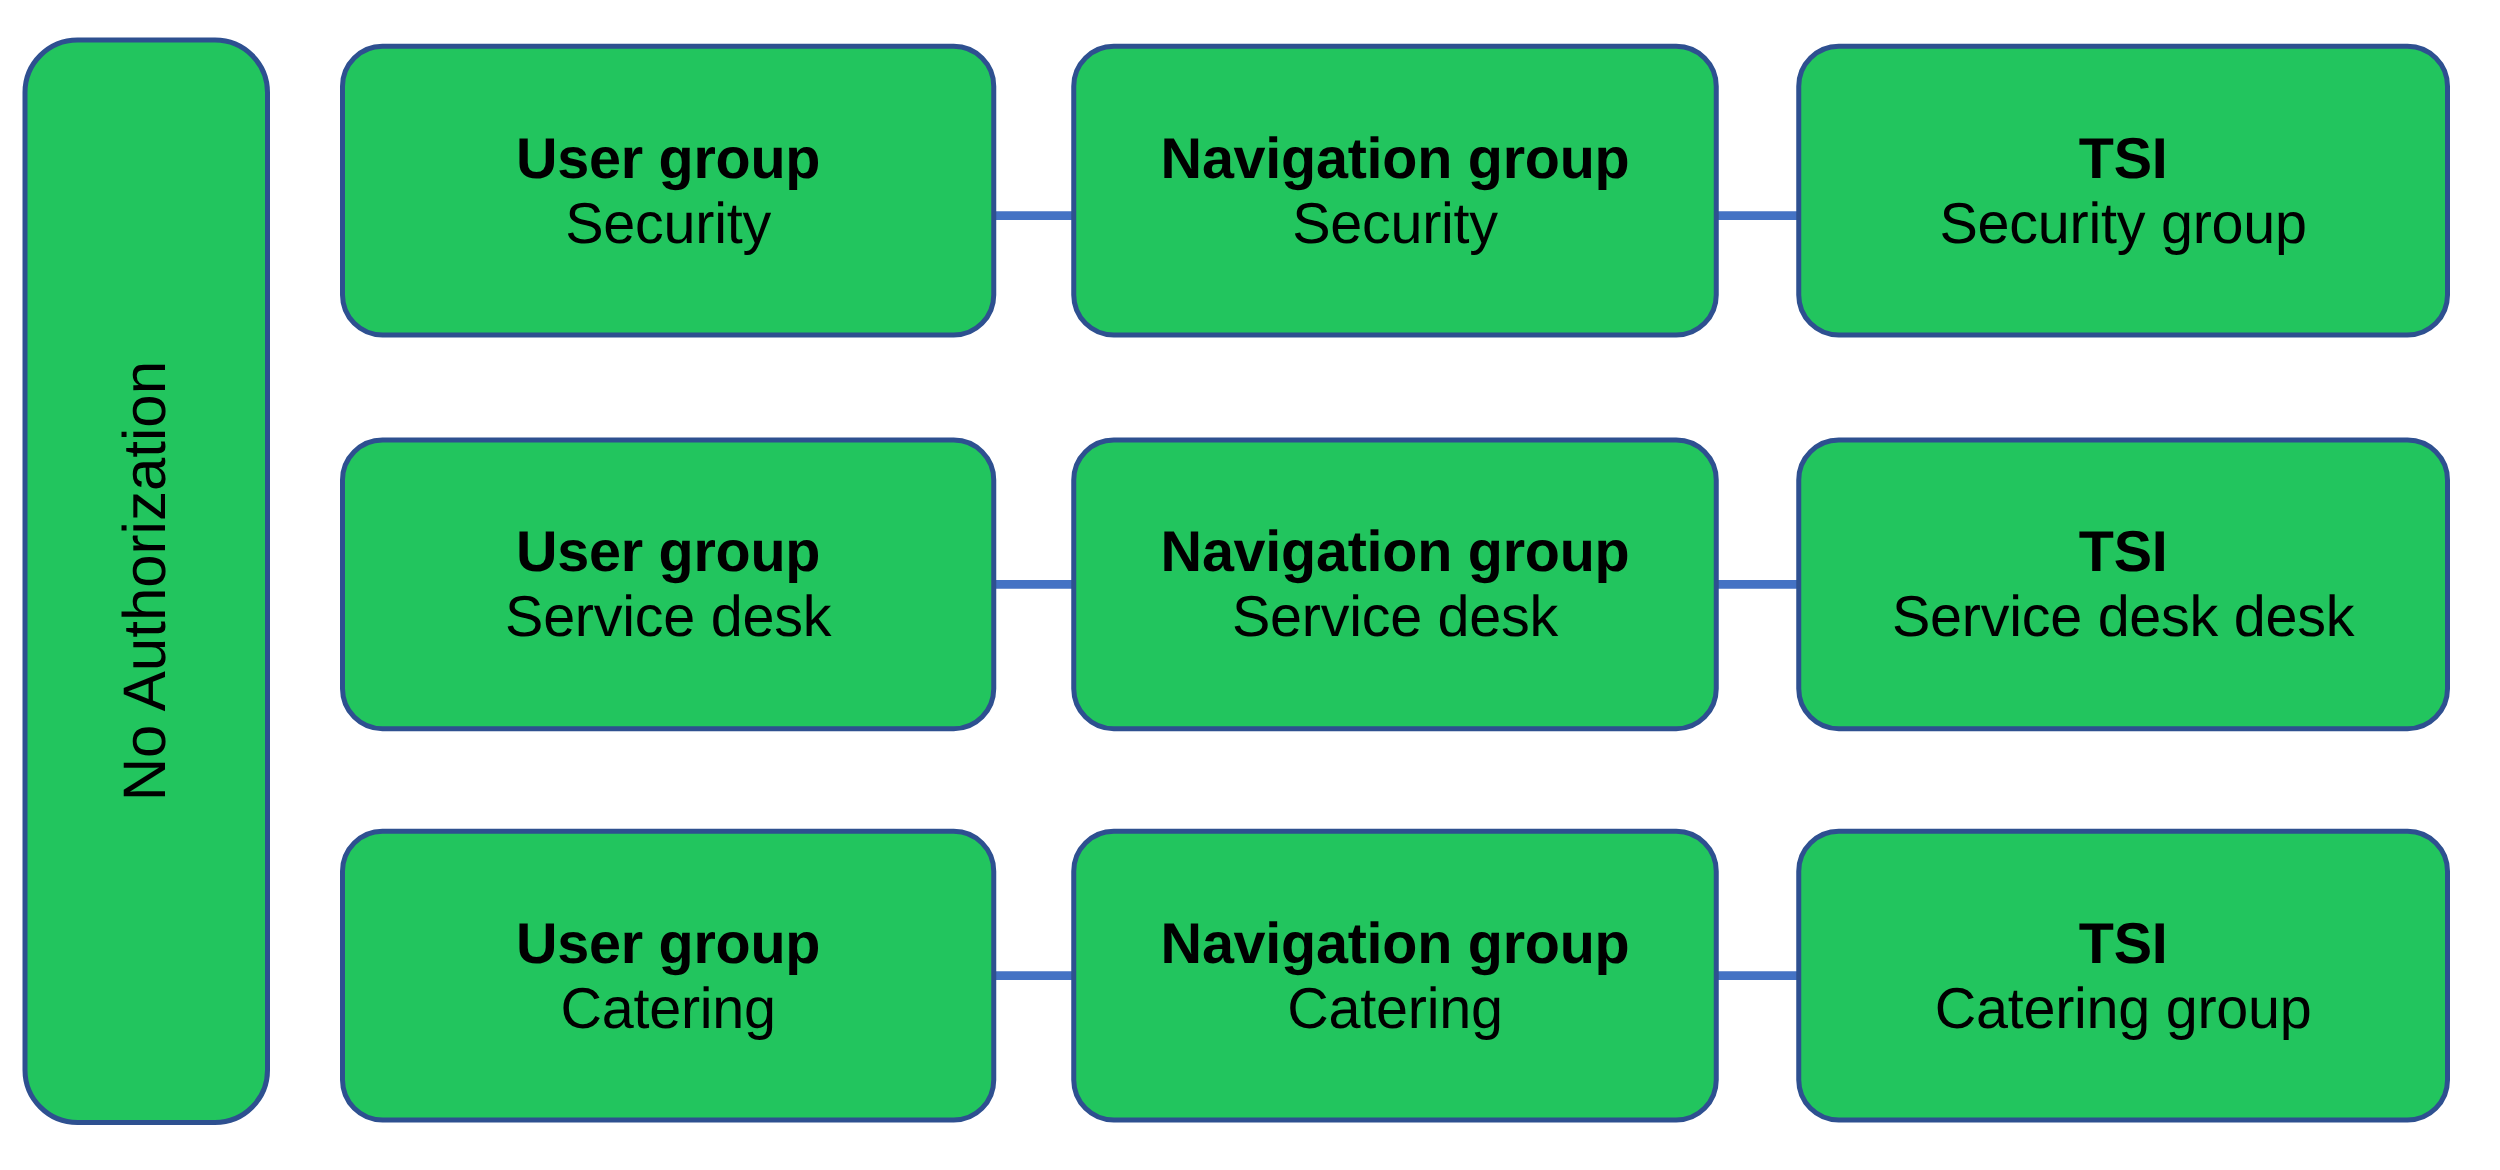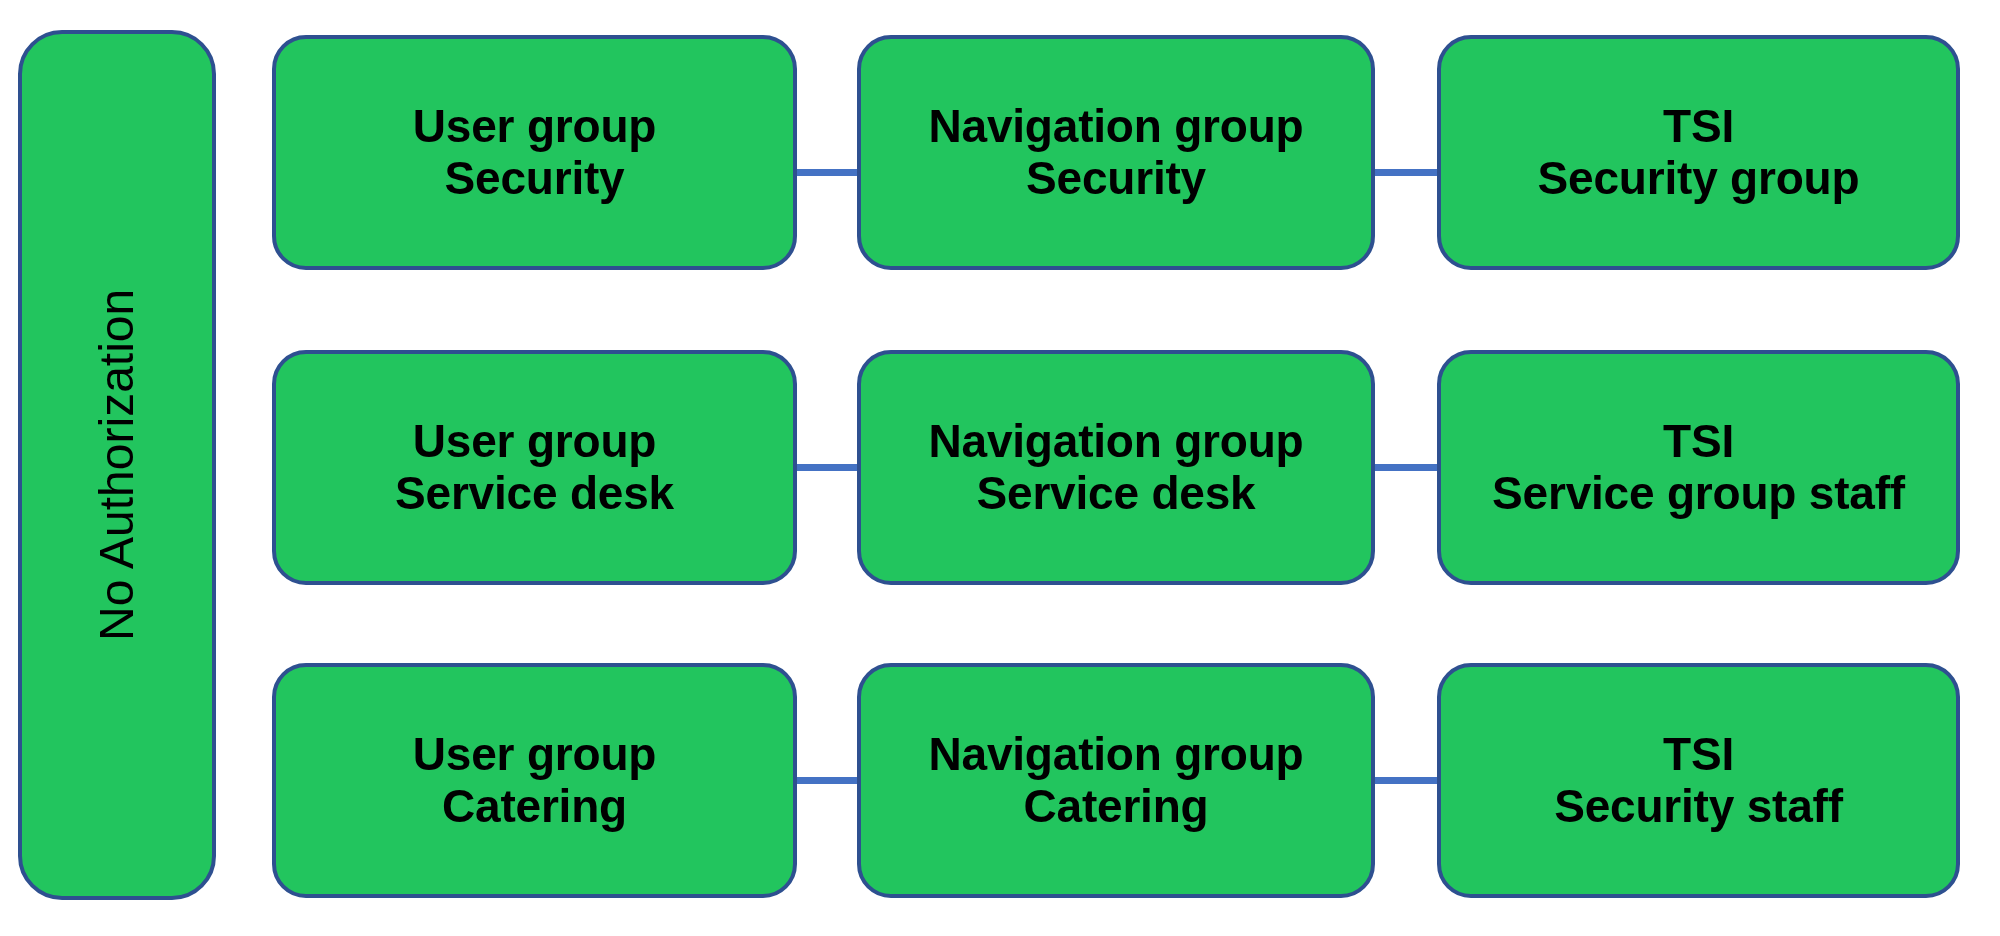"Security" .node .line-reg { font-weight: bold -> normal }
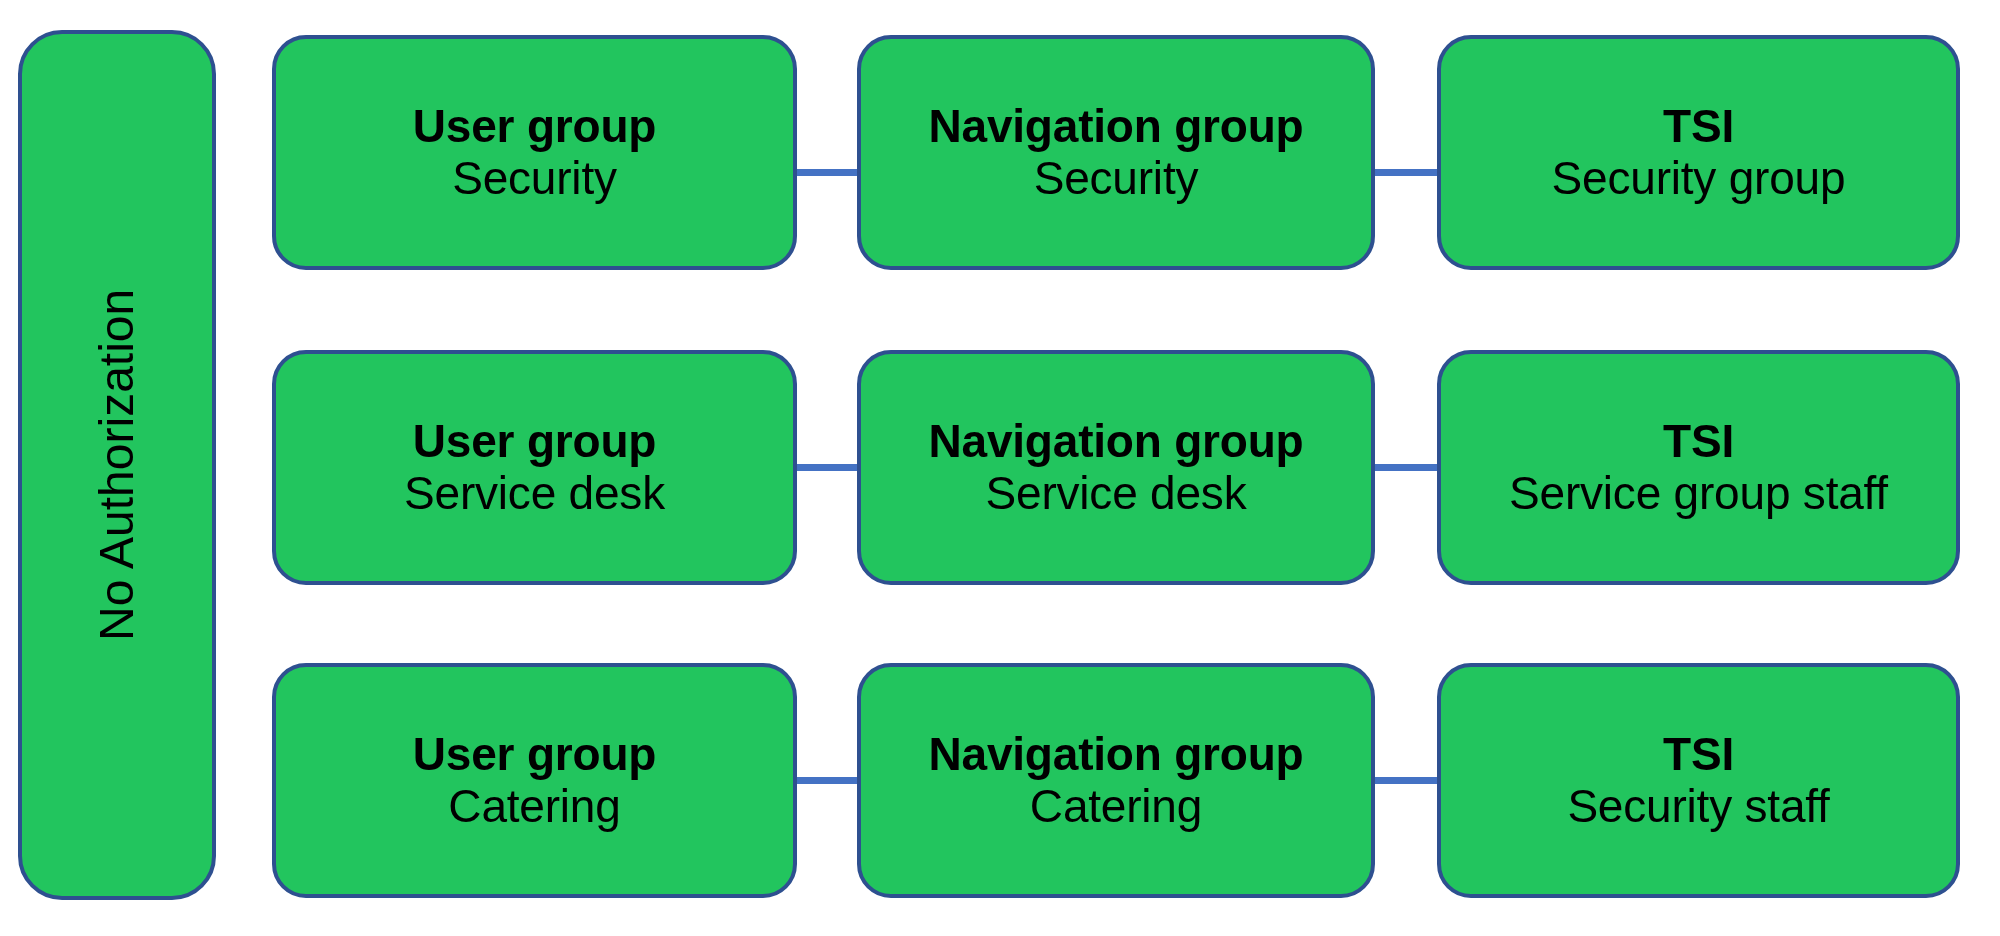"Service group staff" span.line-reg { text: group staff -> desk desk }
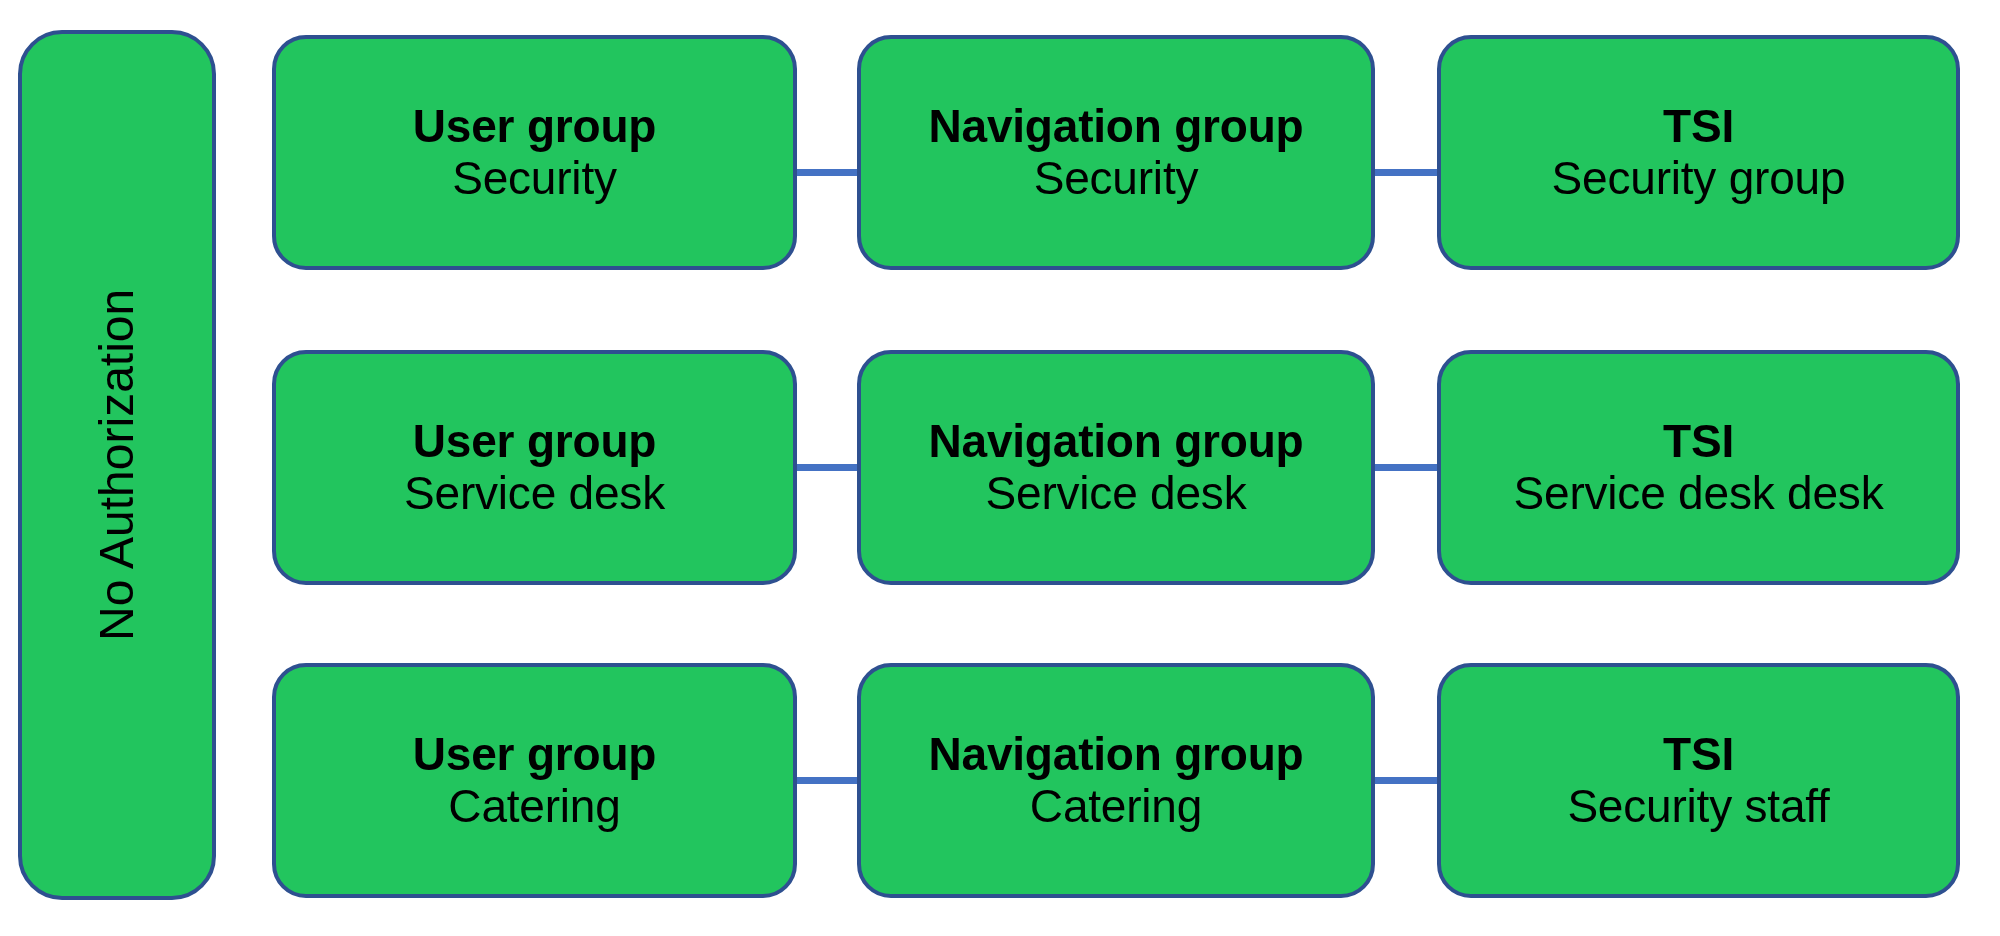"Security staff" span.line-reg { text: Security staff -> Catering group }
